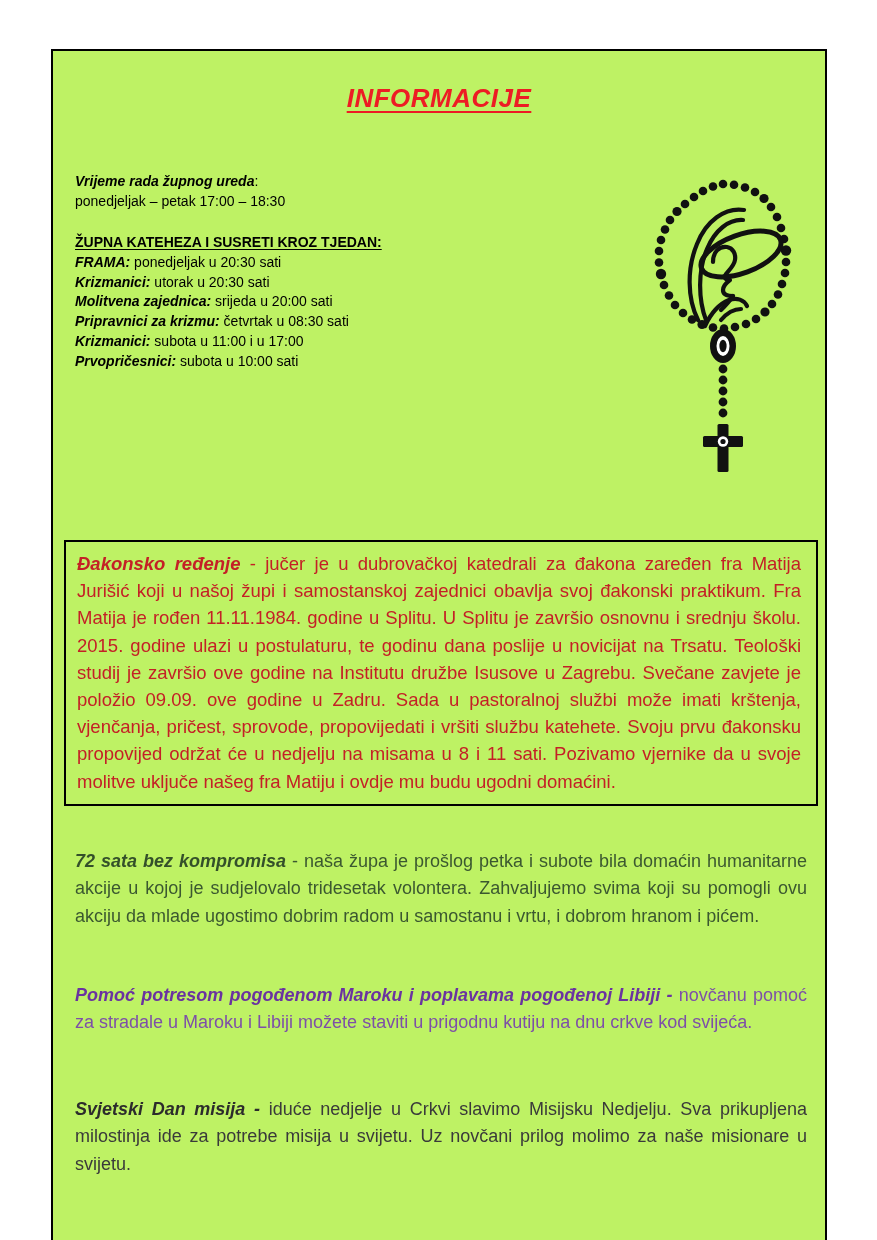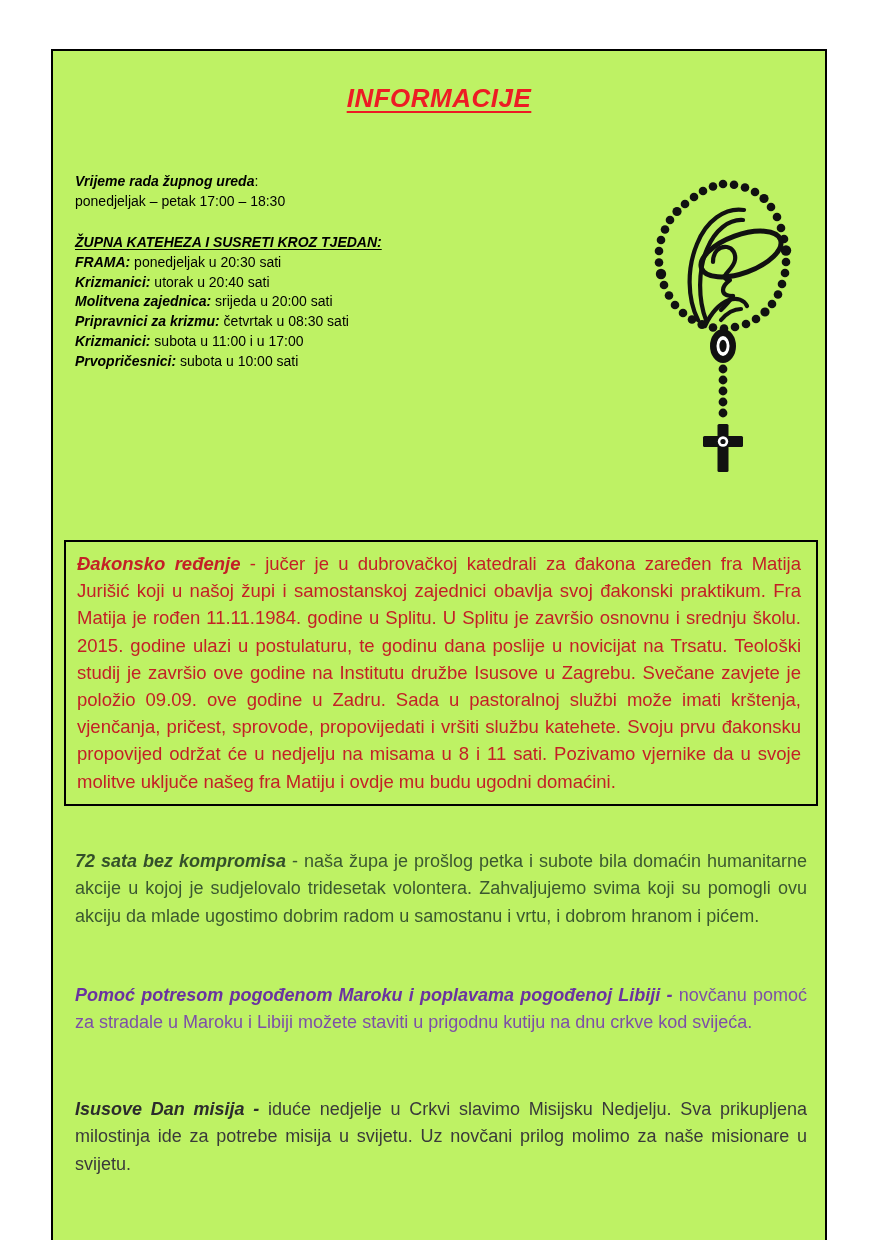"ŽUPNA KATEHEZA I SUSRETI KROZ" .sched-heading { font-style: italic -> none }
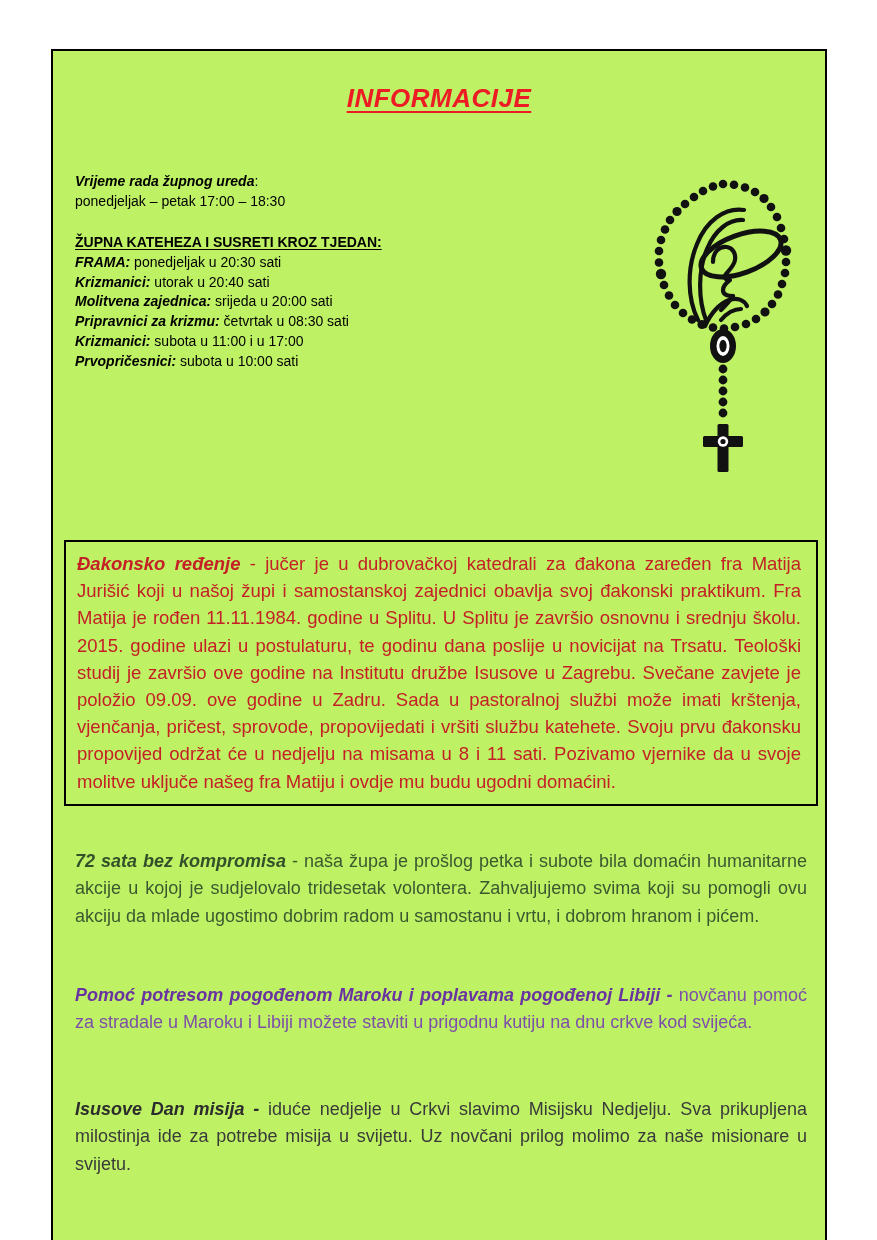"utorak u 20:40 sati" span { text: 20:40 -> 20:30 }
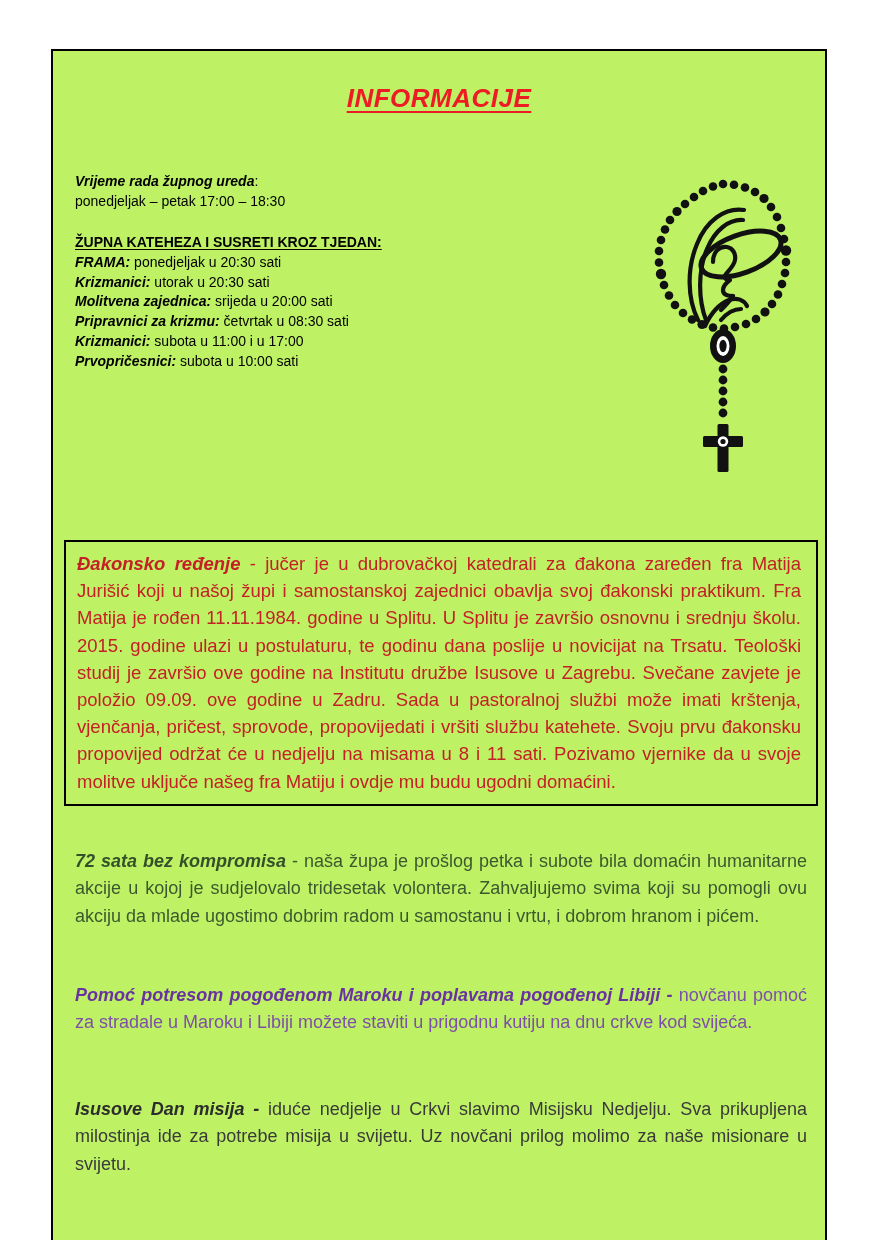"Isusove Dan misija -" span.lead { text: Isusove -> Svjetski }
